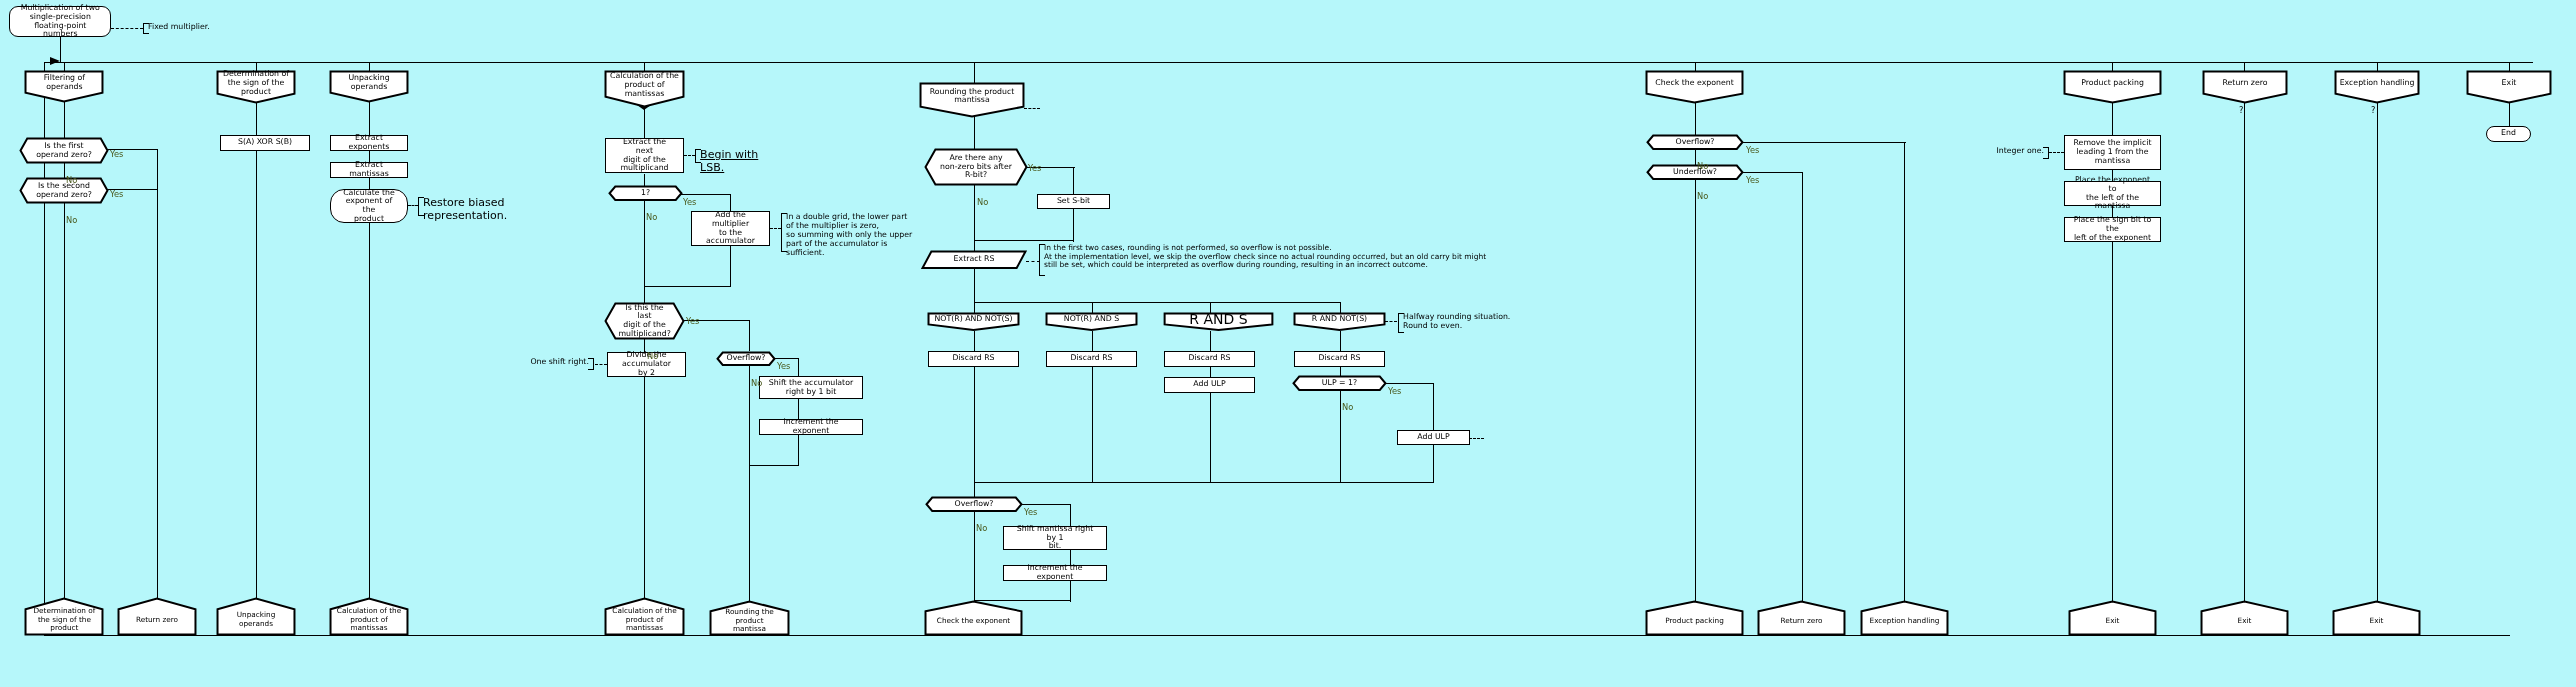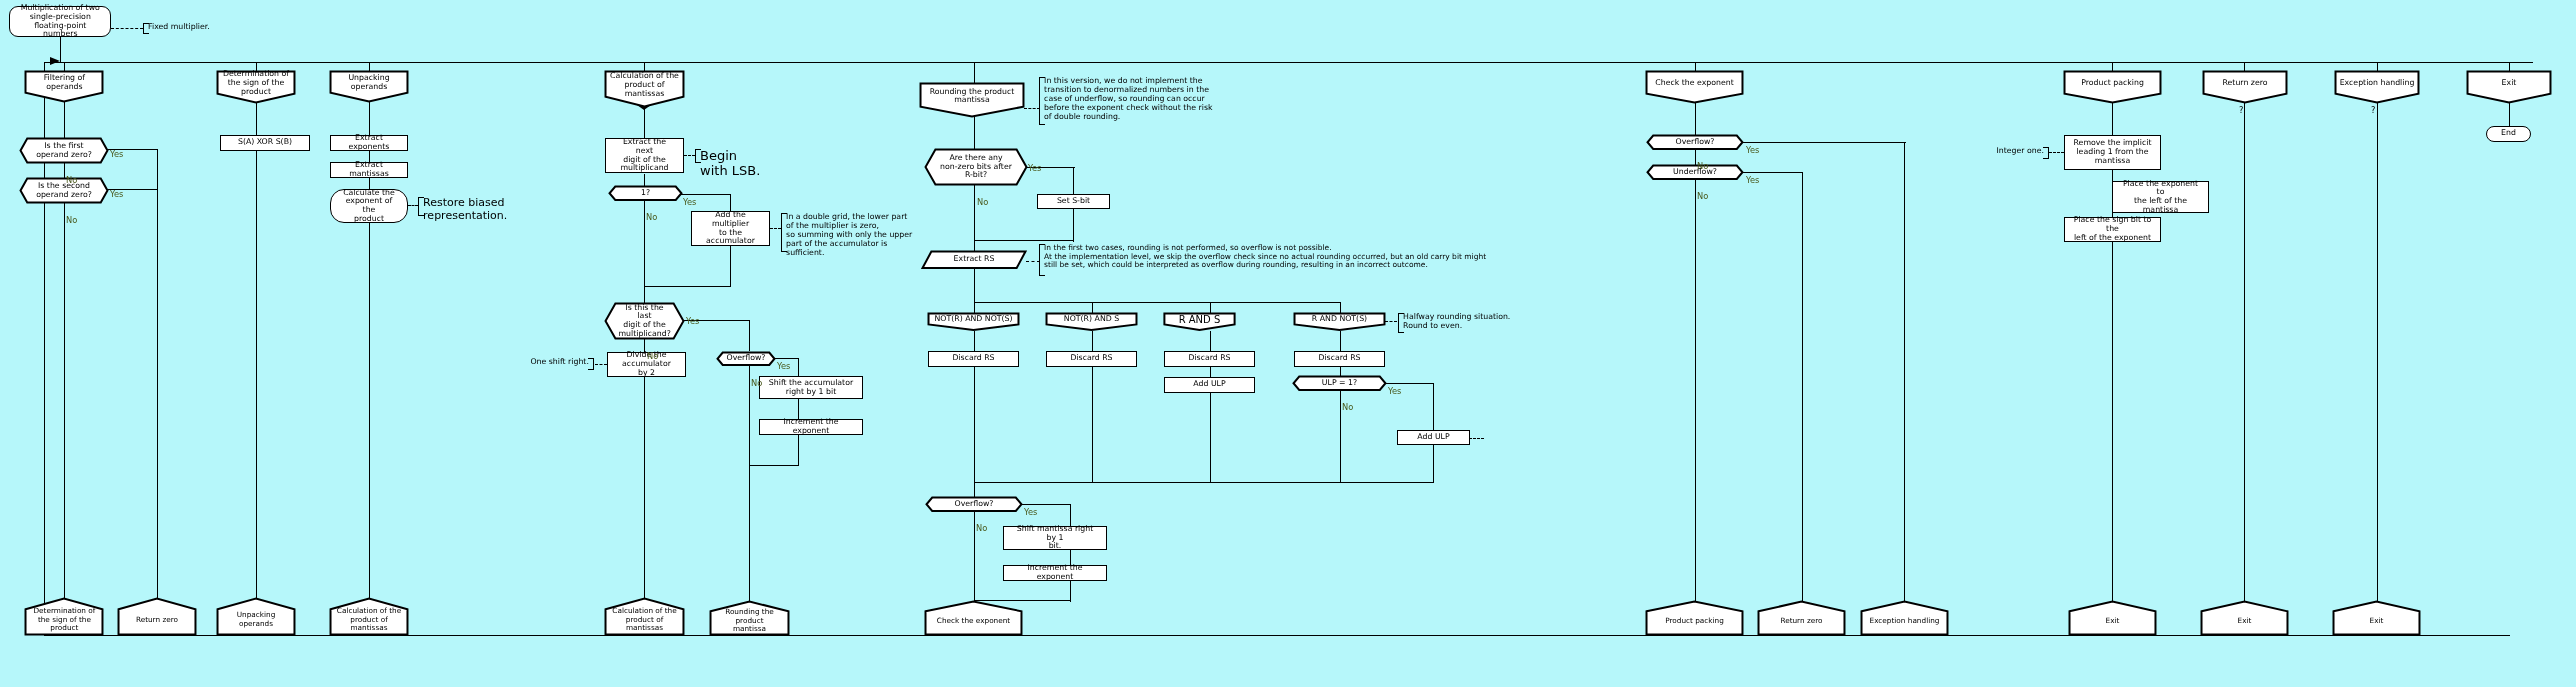"In this version, we do" div.note { html: <div>In this version, we do not implement the transition to denormalized numbers in the case of underflow, so rounding can occur before the exponent check without the risk of double rounding.</div> -> none }
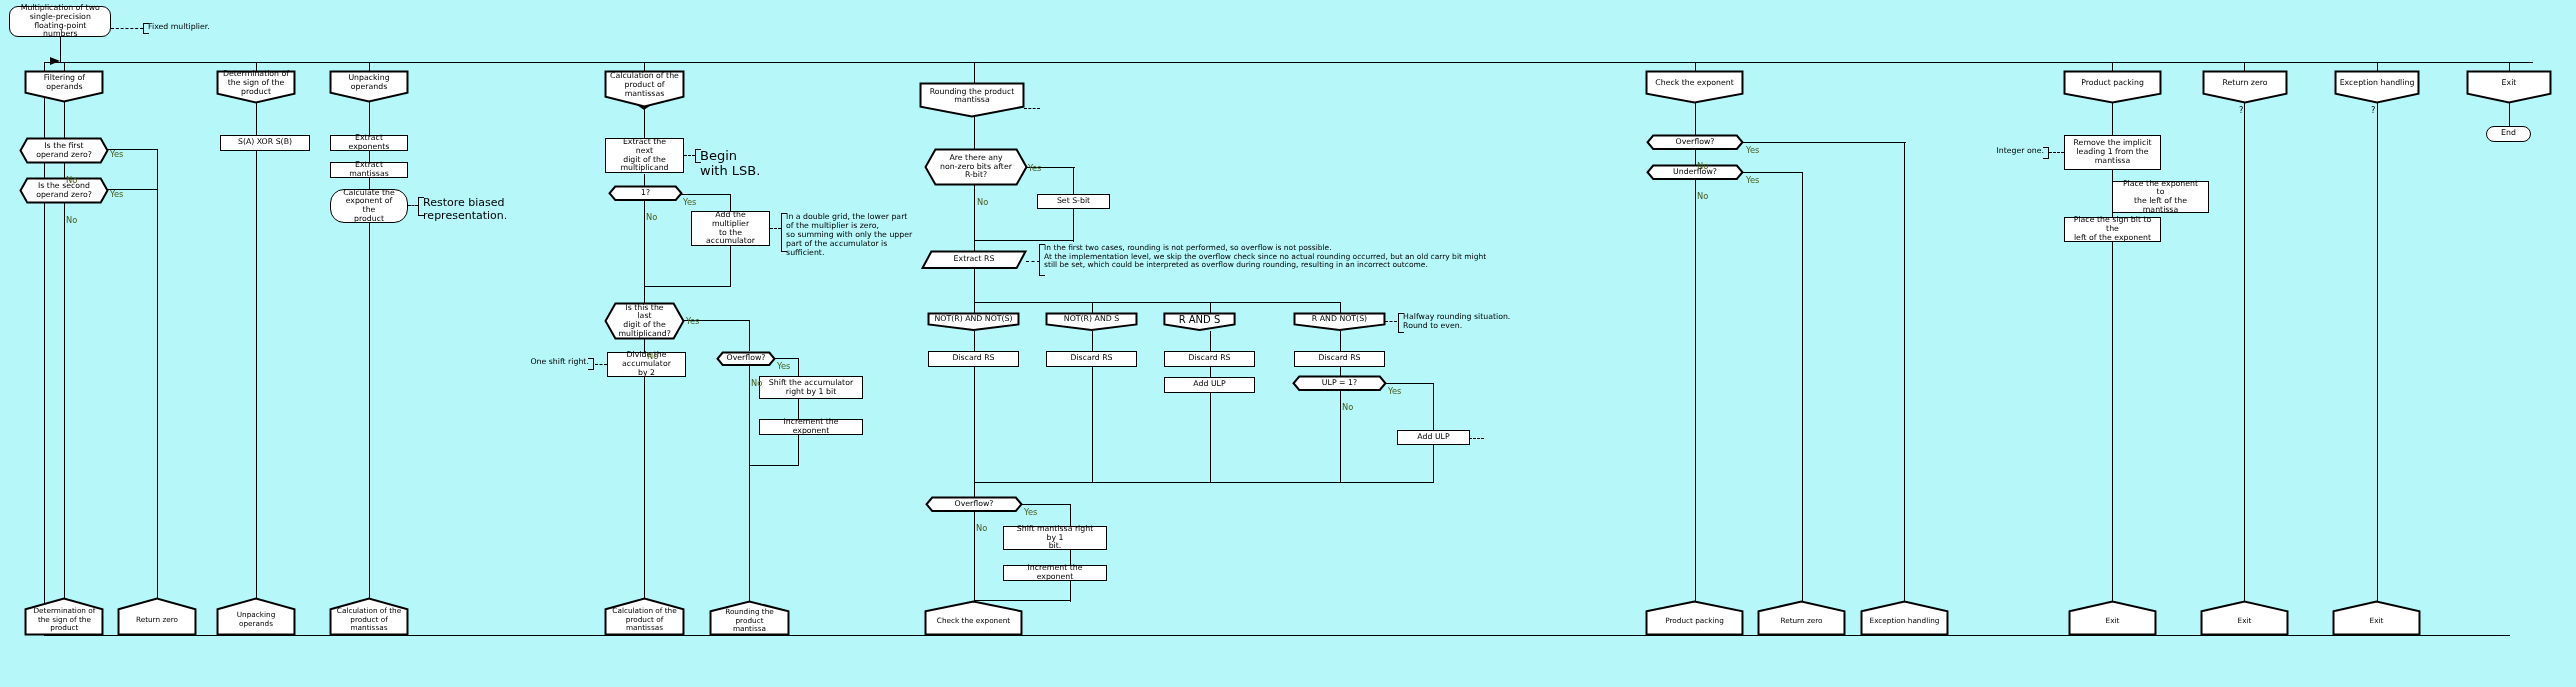"Begin with LSB." div.note { font-size: 13px -> 11px; text-decoration: none -> underline }
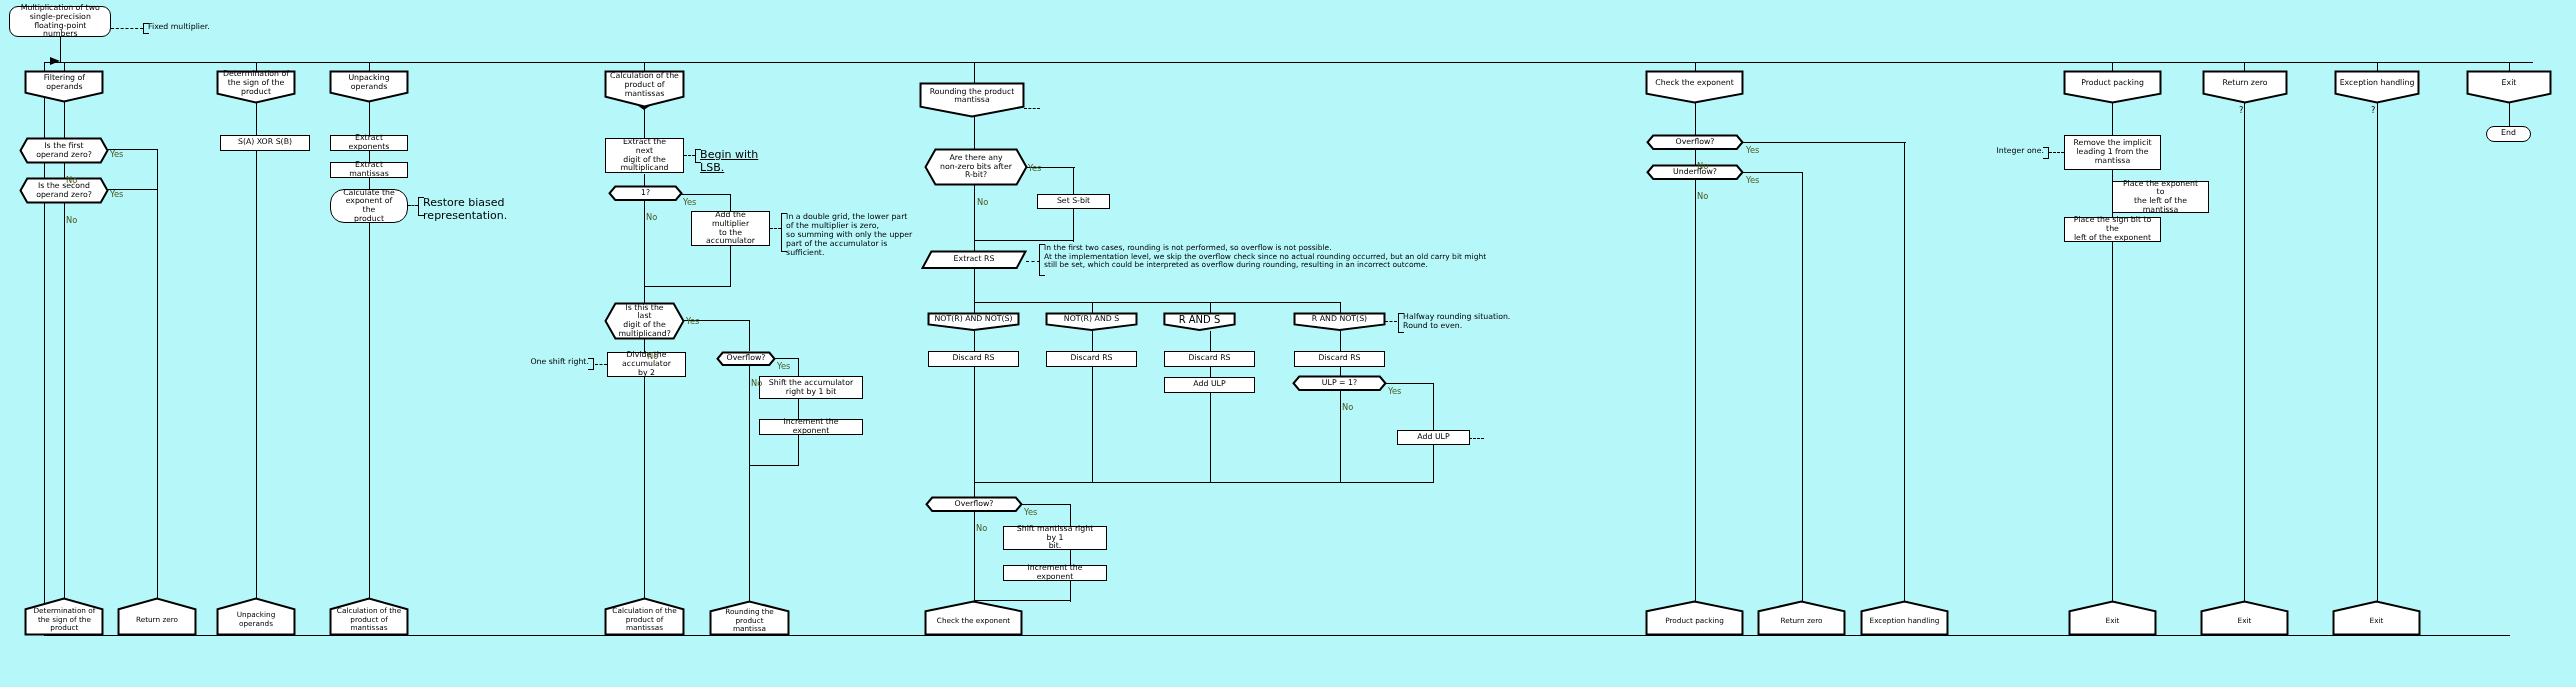"Place the exponent to" div.node { height: 32px -> 25px; margin-left: 48px -> none }
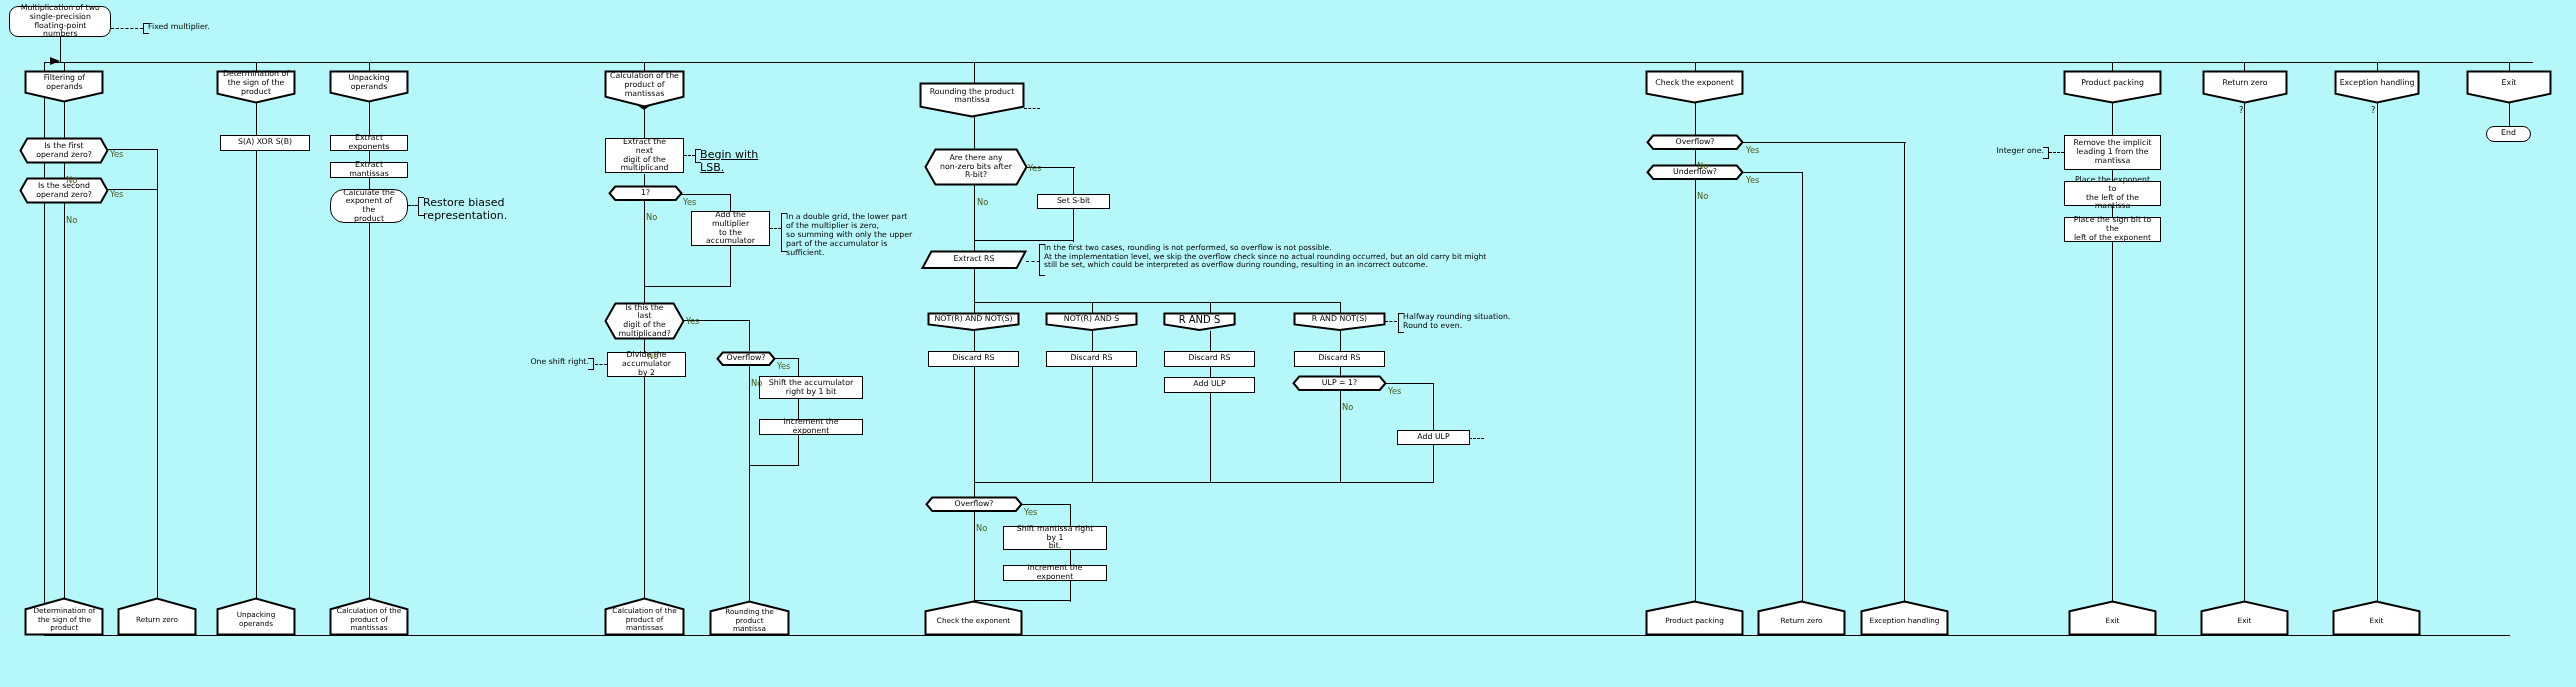"R AND S" div.node { font-size: 10px -> 14px; width: 71px -> 109px }
